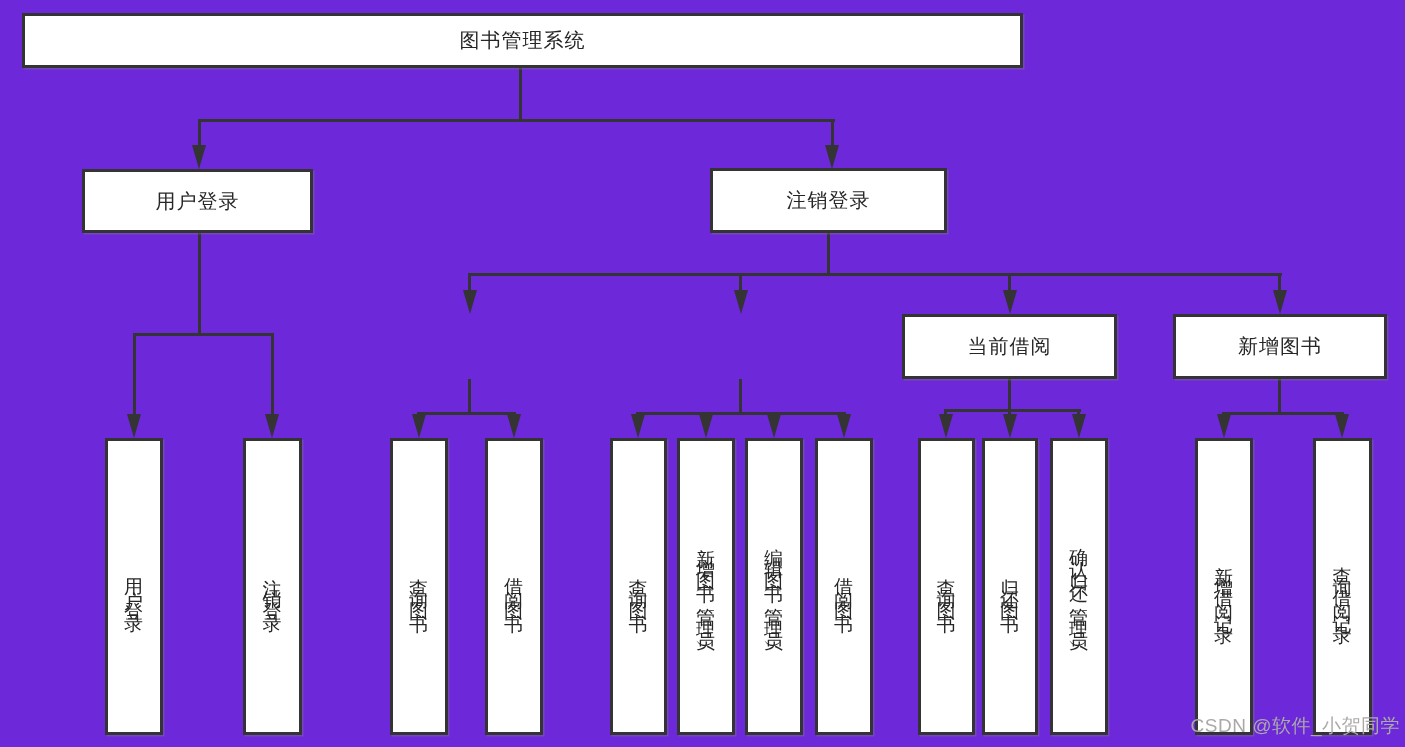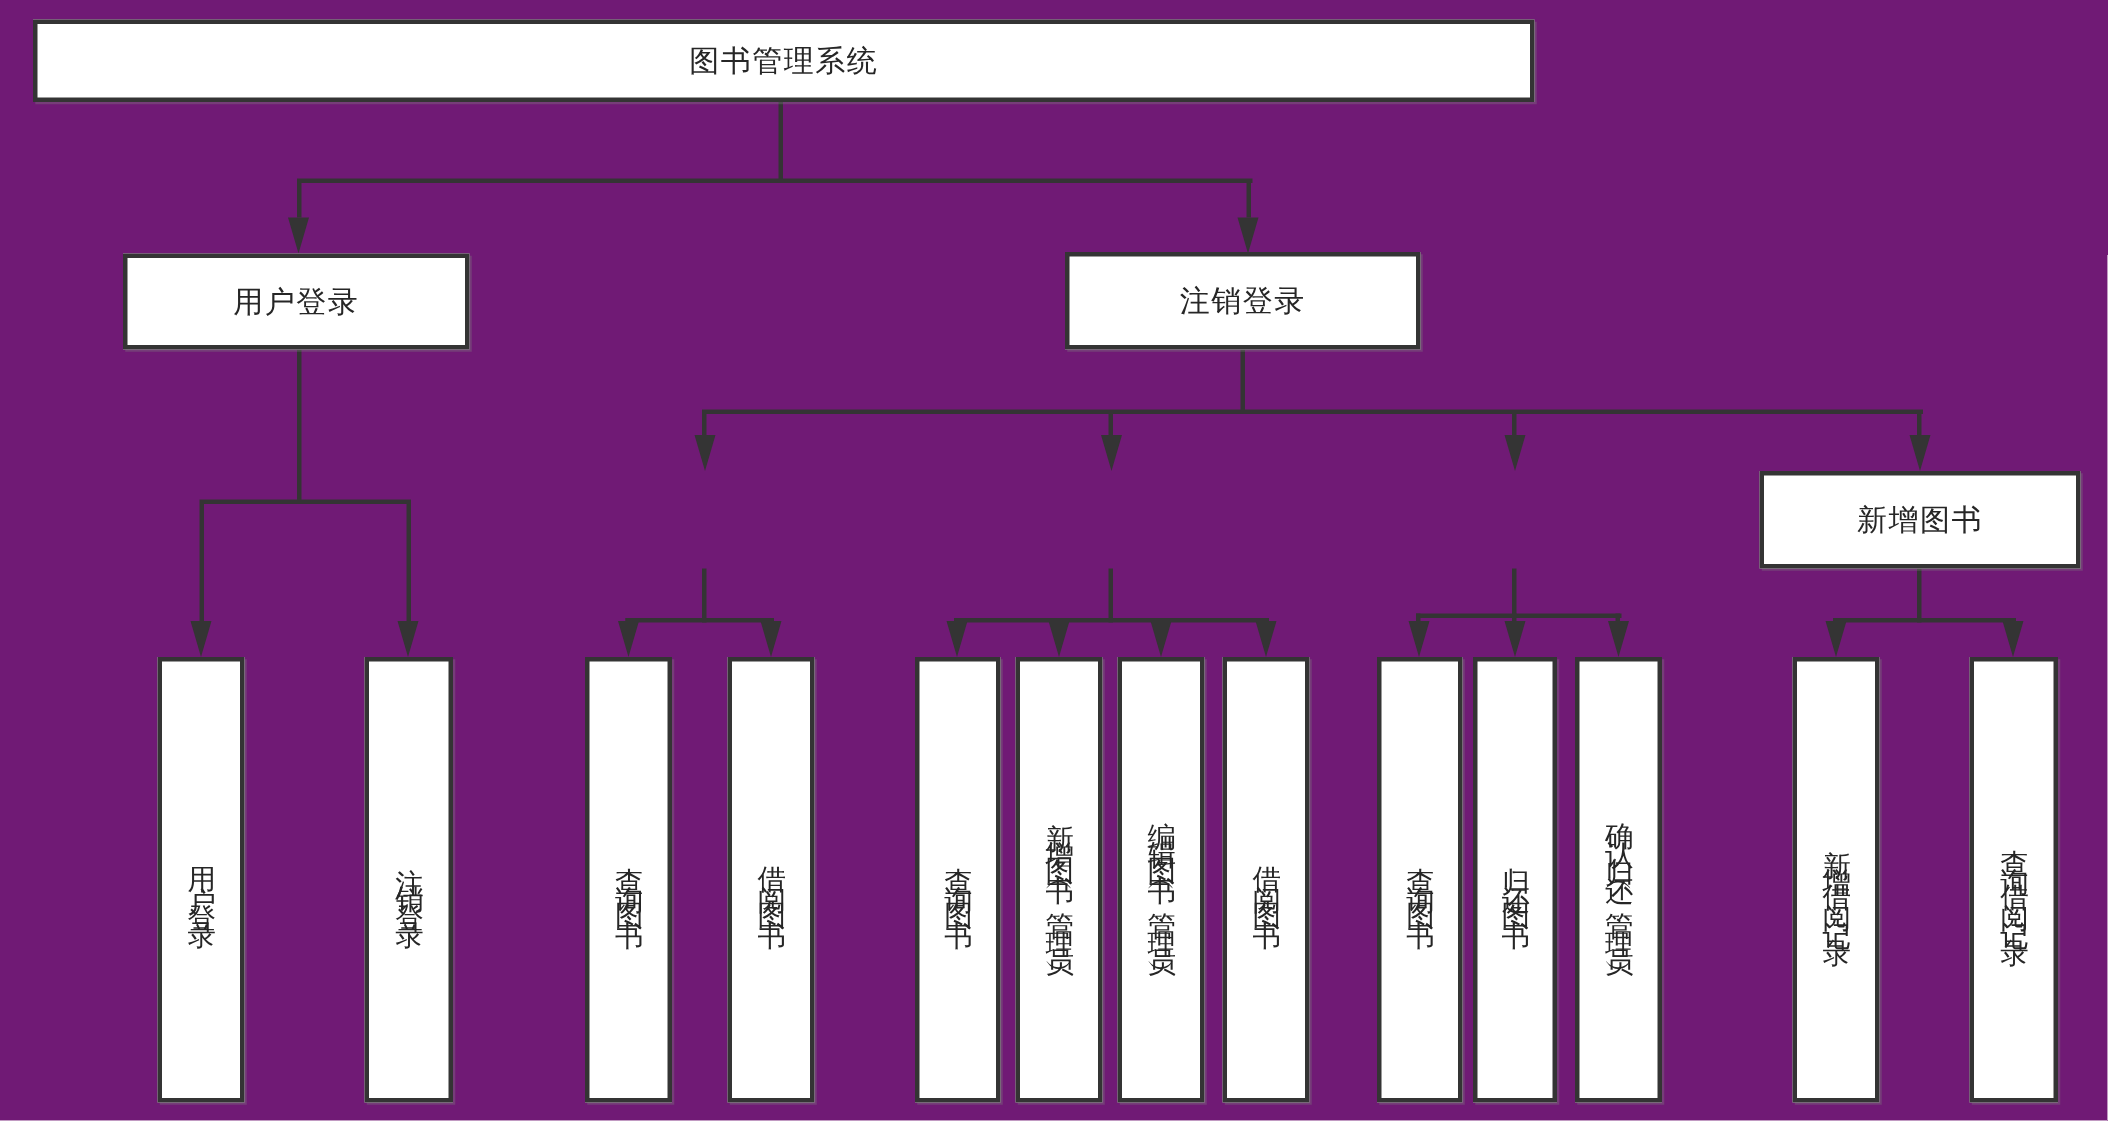"图书管理系统" .canvas { background: #701a75 -> #6d28d9 }
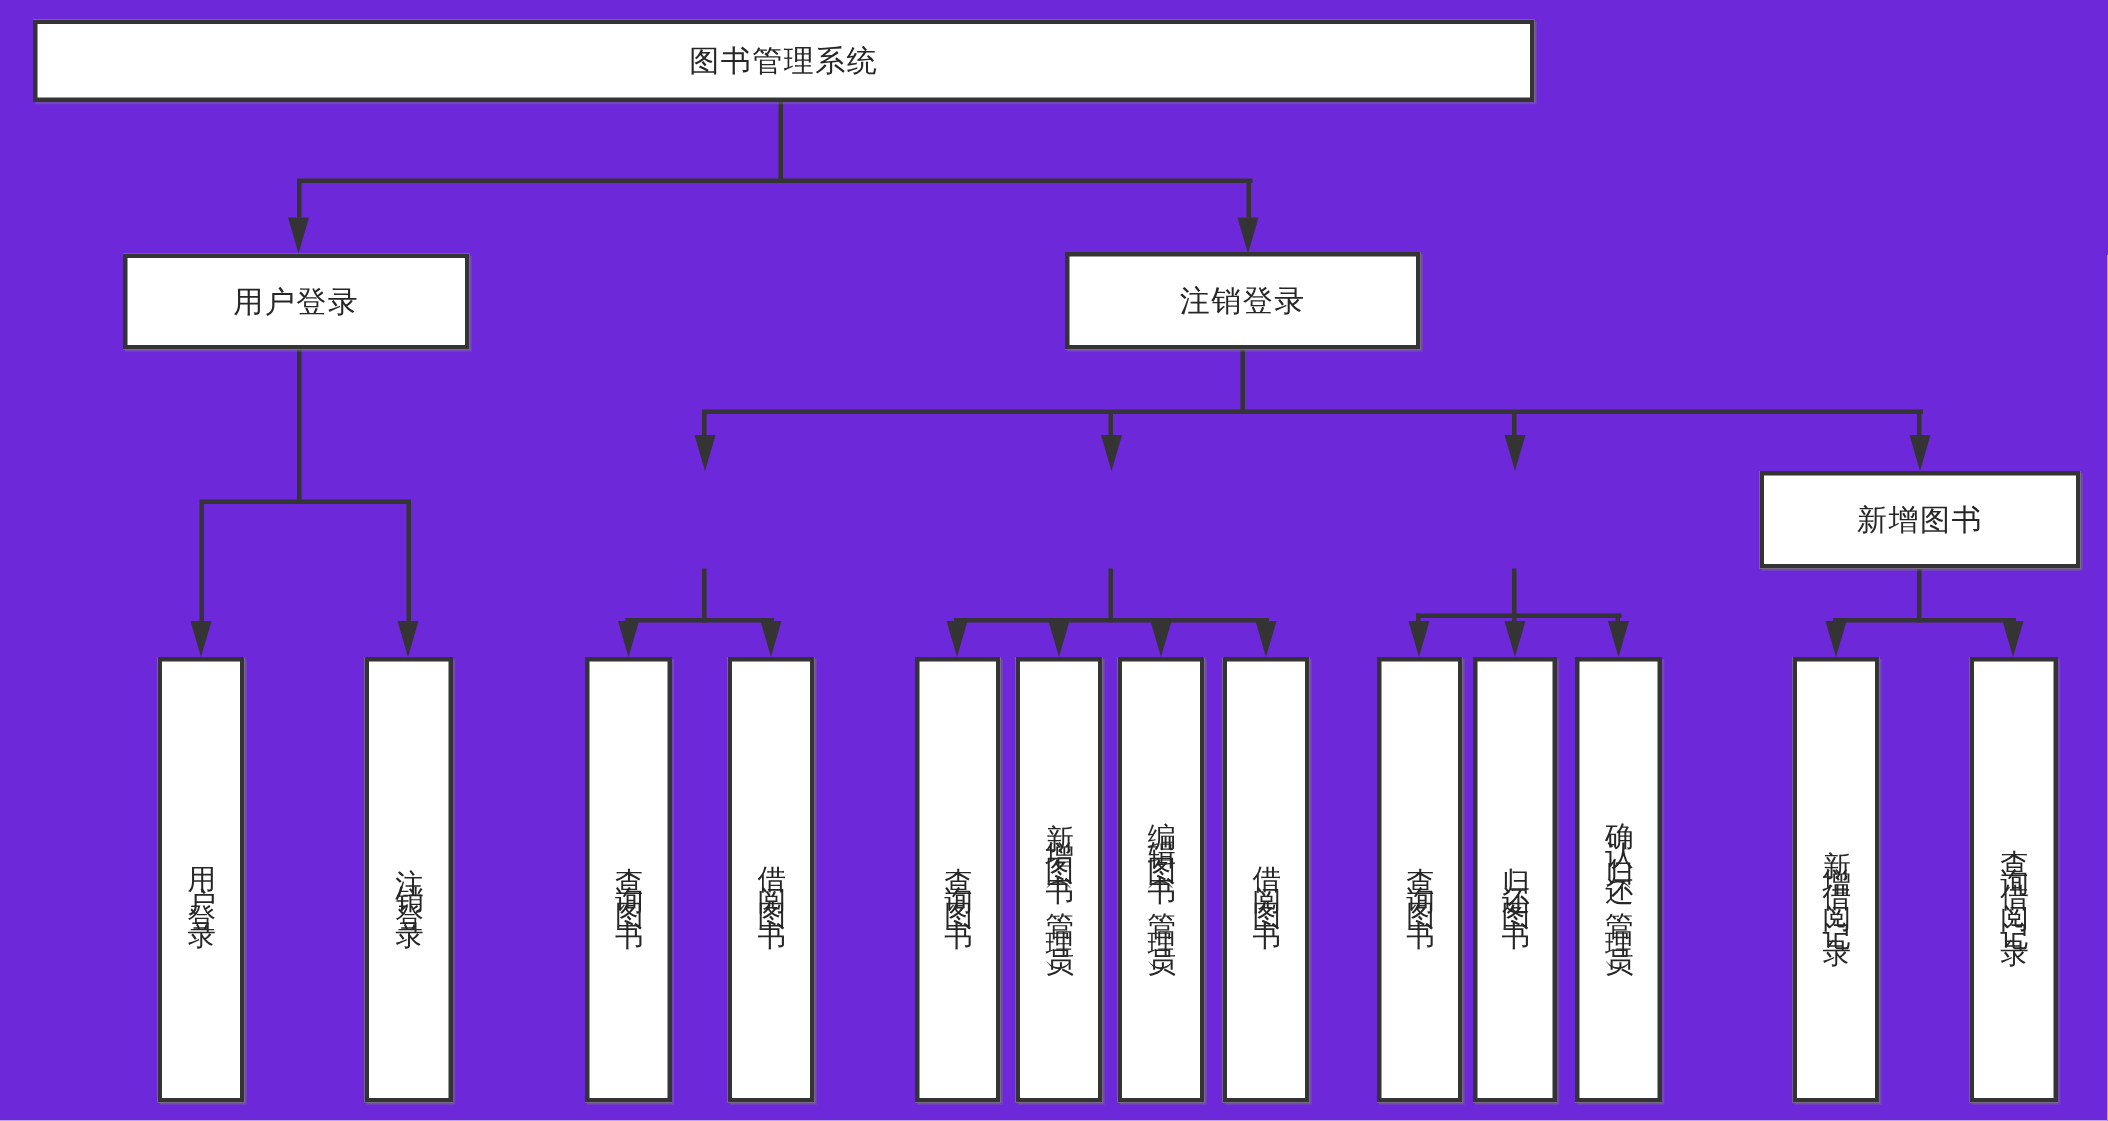"当前借阅" div.box { html: none -> <div> <span>当前借阅</span> </div> }
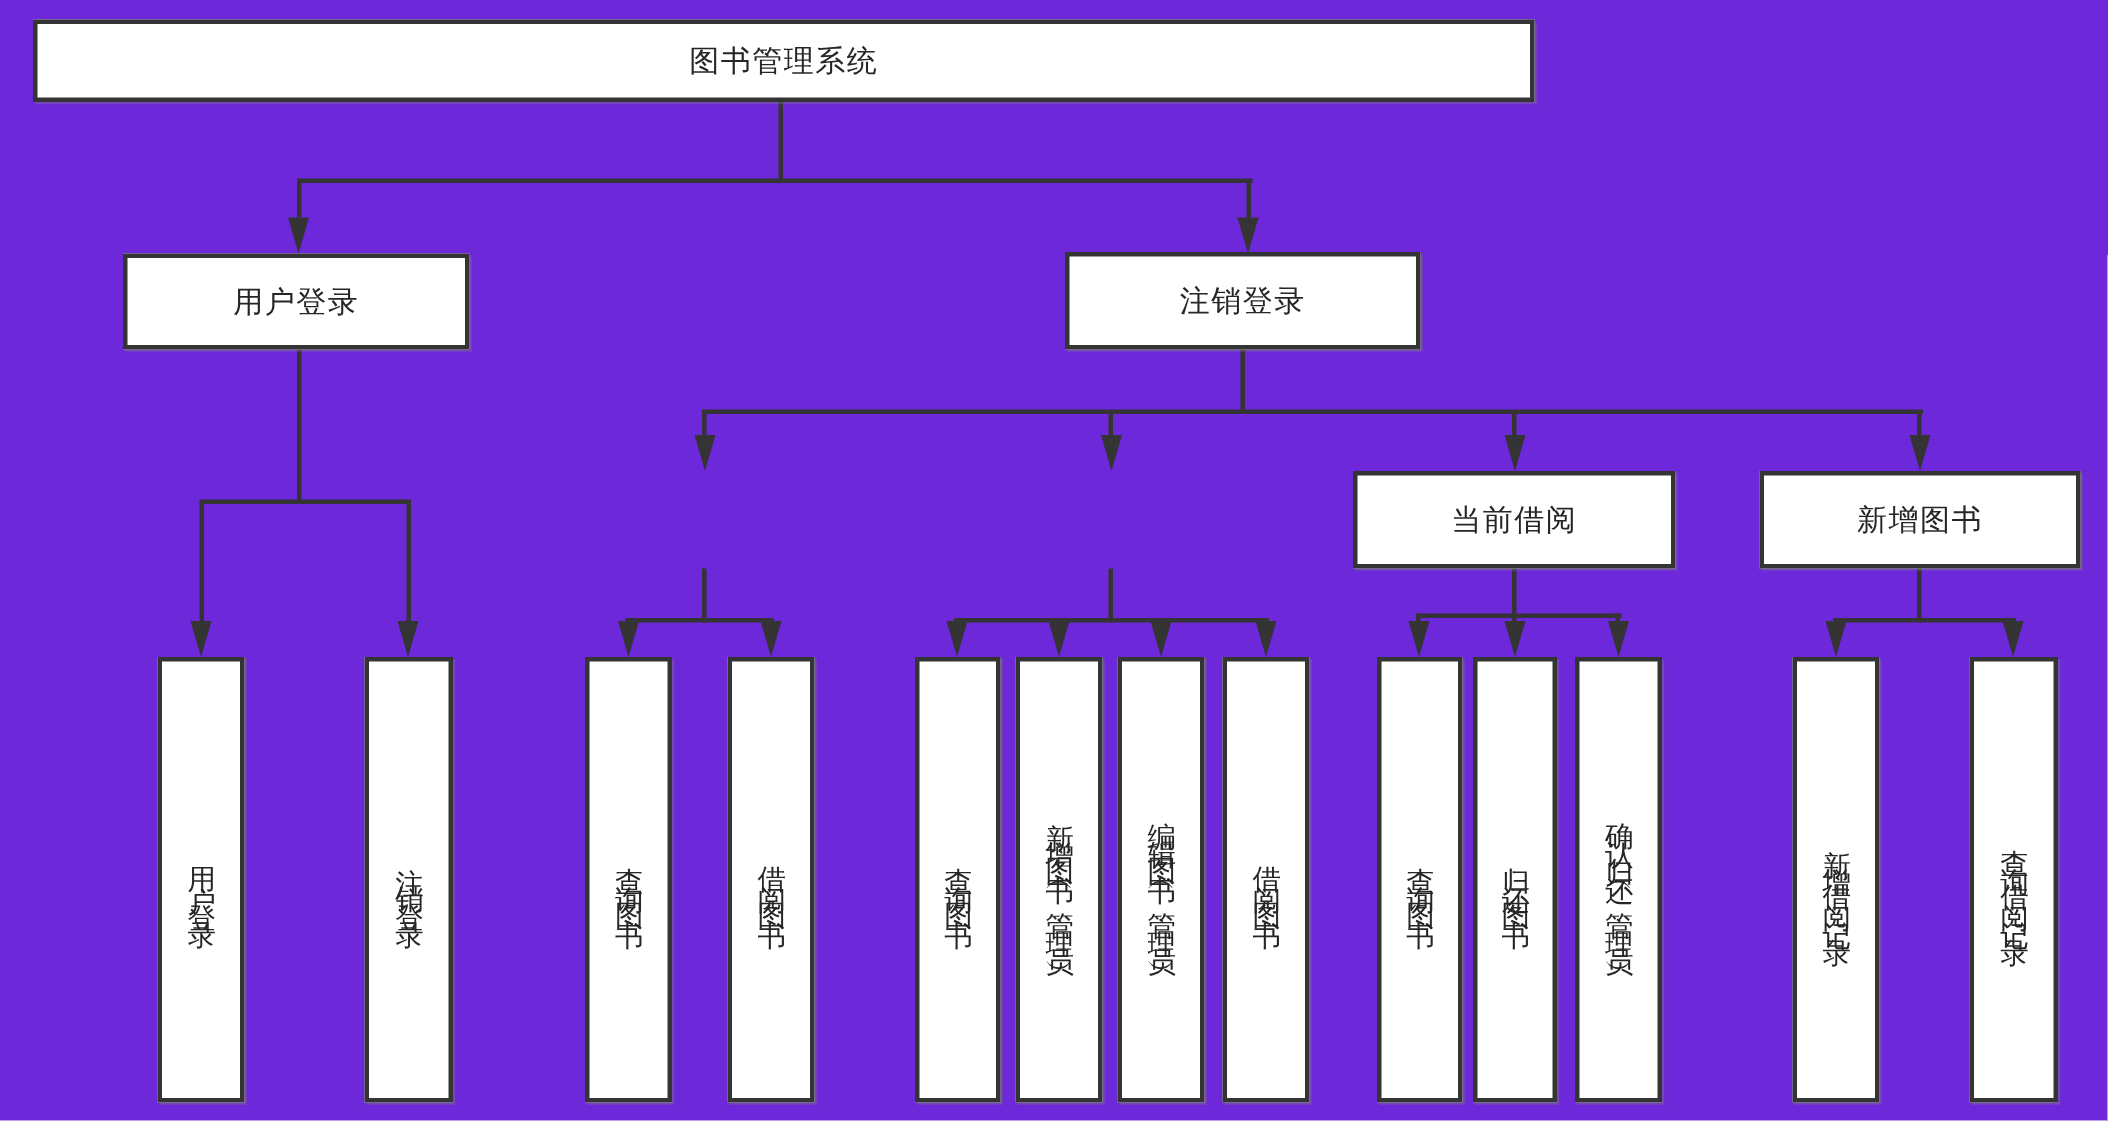"CSDN @软件_小贺同学" div.watermark { html: none -> <div>CSDN @软件_小贺同学</div> }
